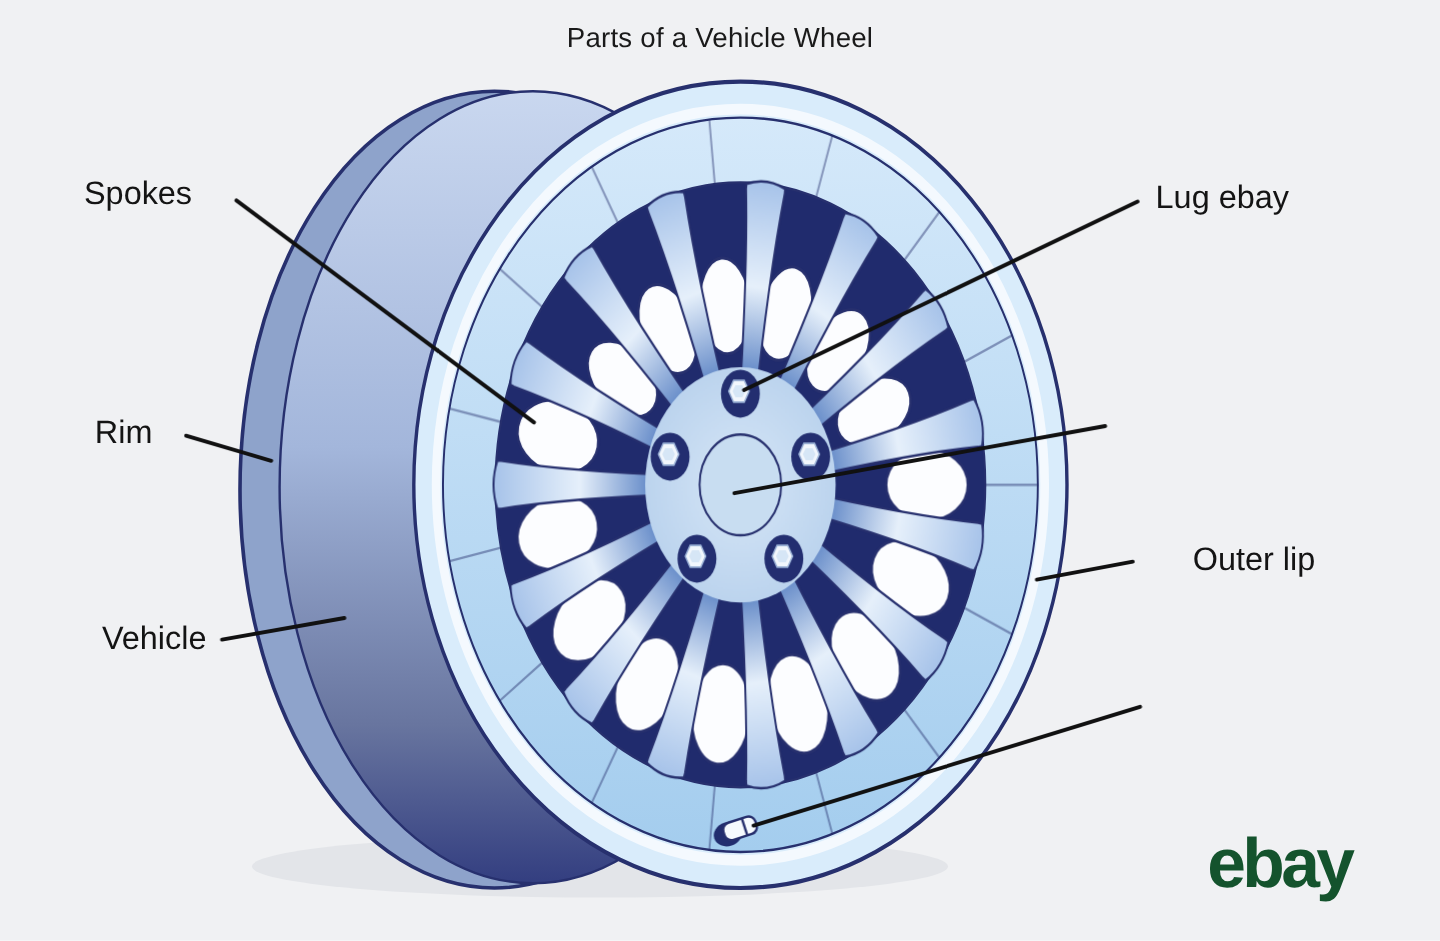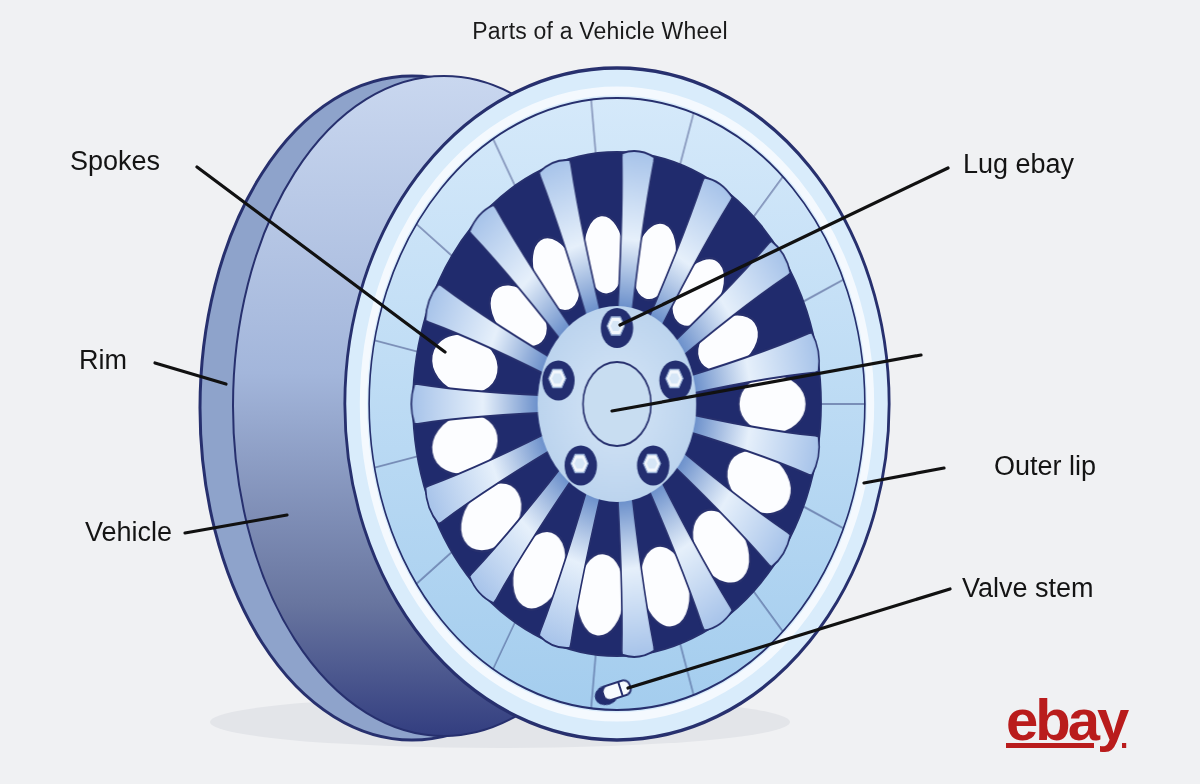"Valve stem" div.part-label { html: <div>Valve stem</div> -> none }
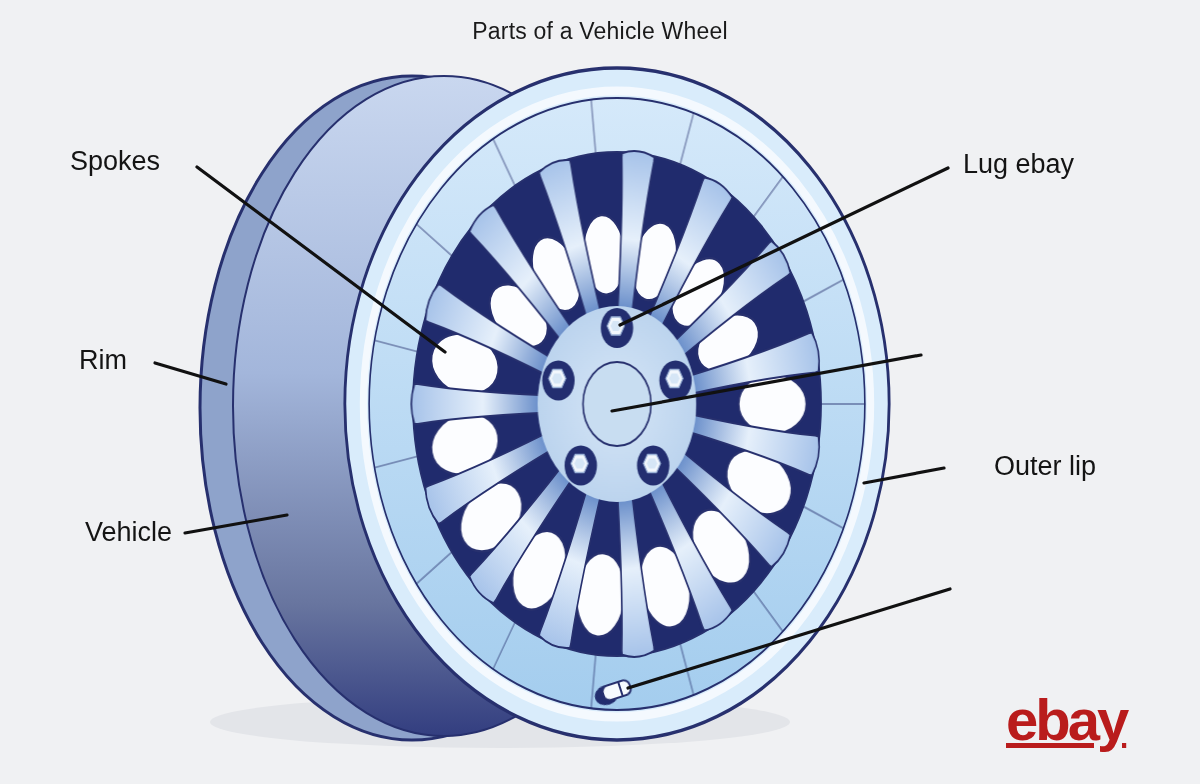"ebay" .brand { color: #b91c1c -> #14532d; text-decoration: underline -> none }
